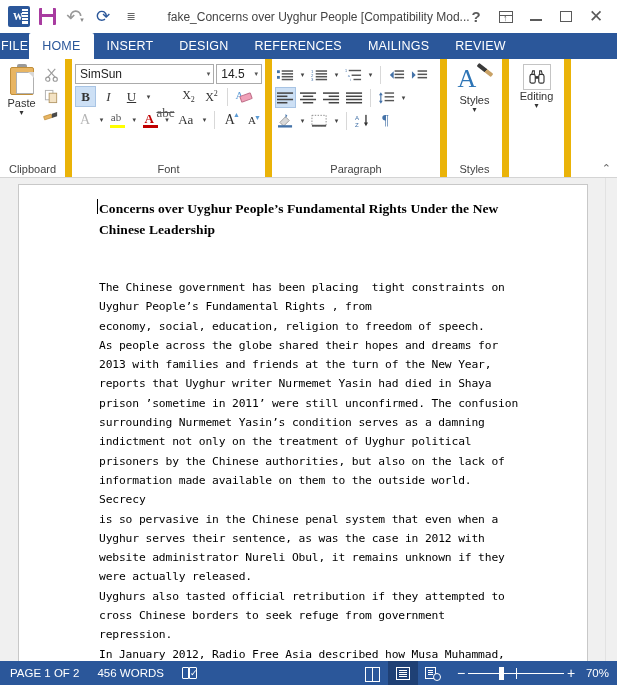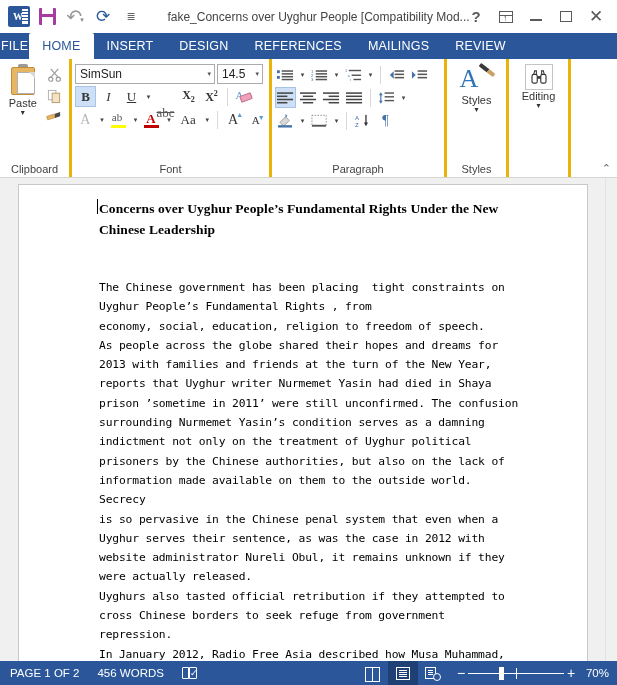"SimSun" .rgroup { border-right: 3px solid #eab308 -> 7px solid #eab308 }
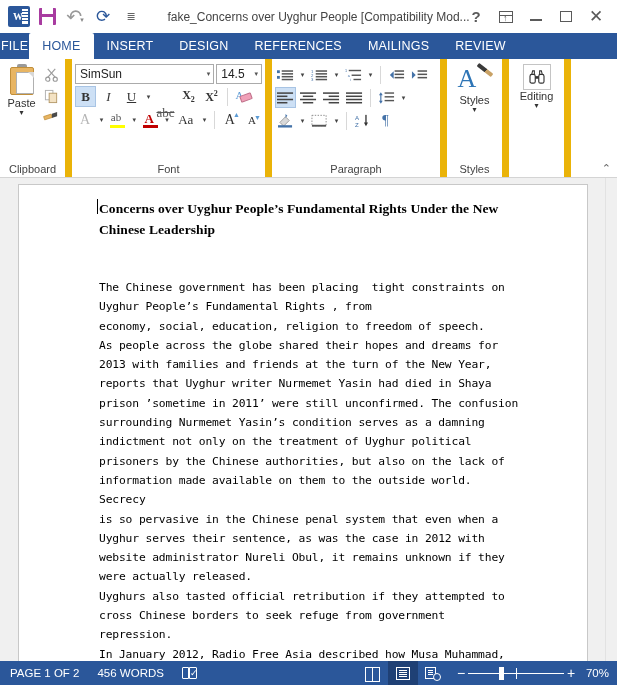"X2" .subsup { font-weight: bold -> normal }
